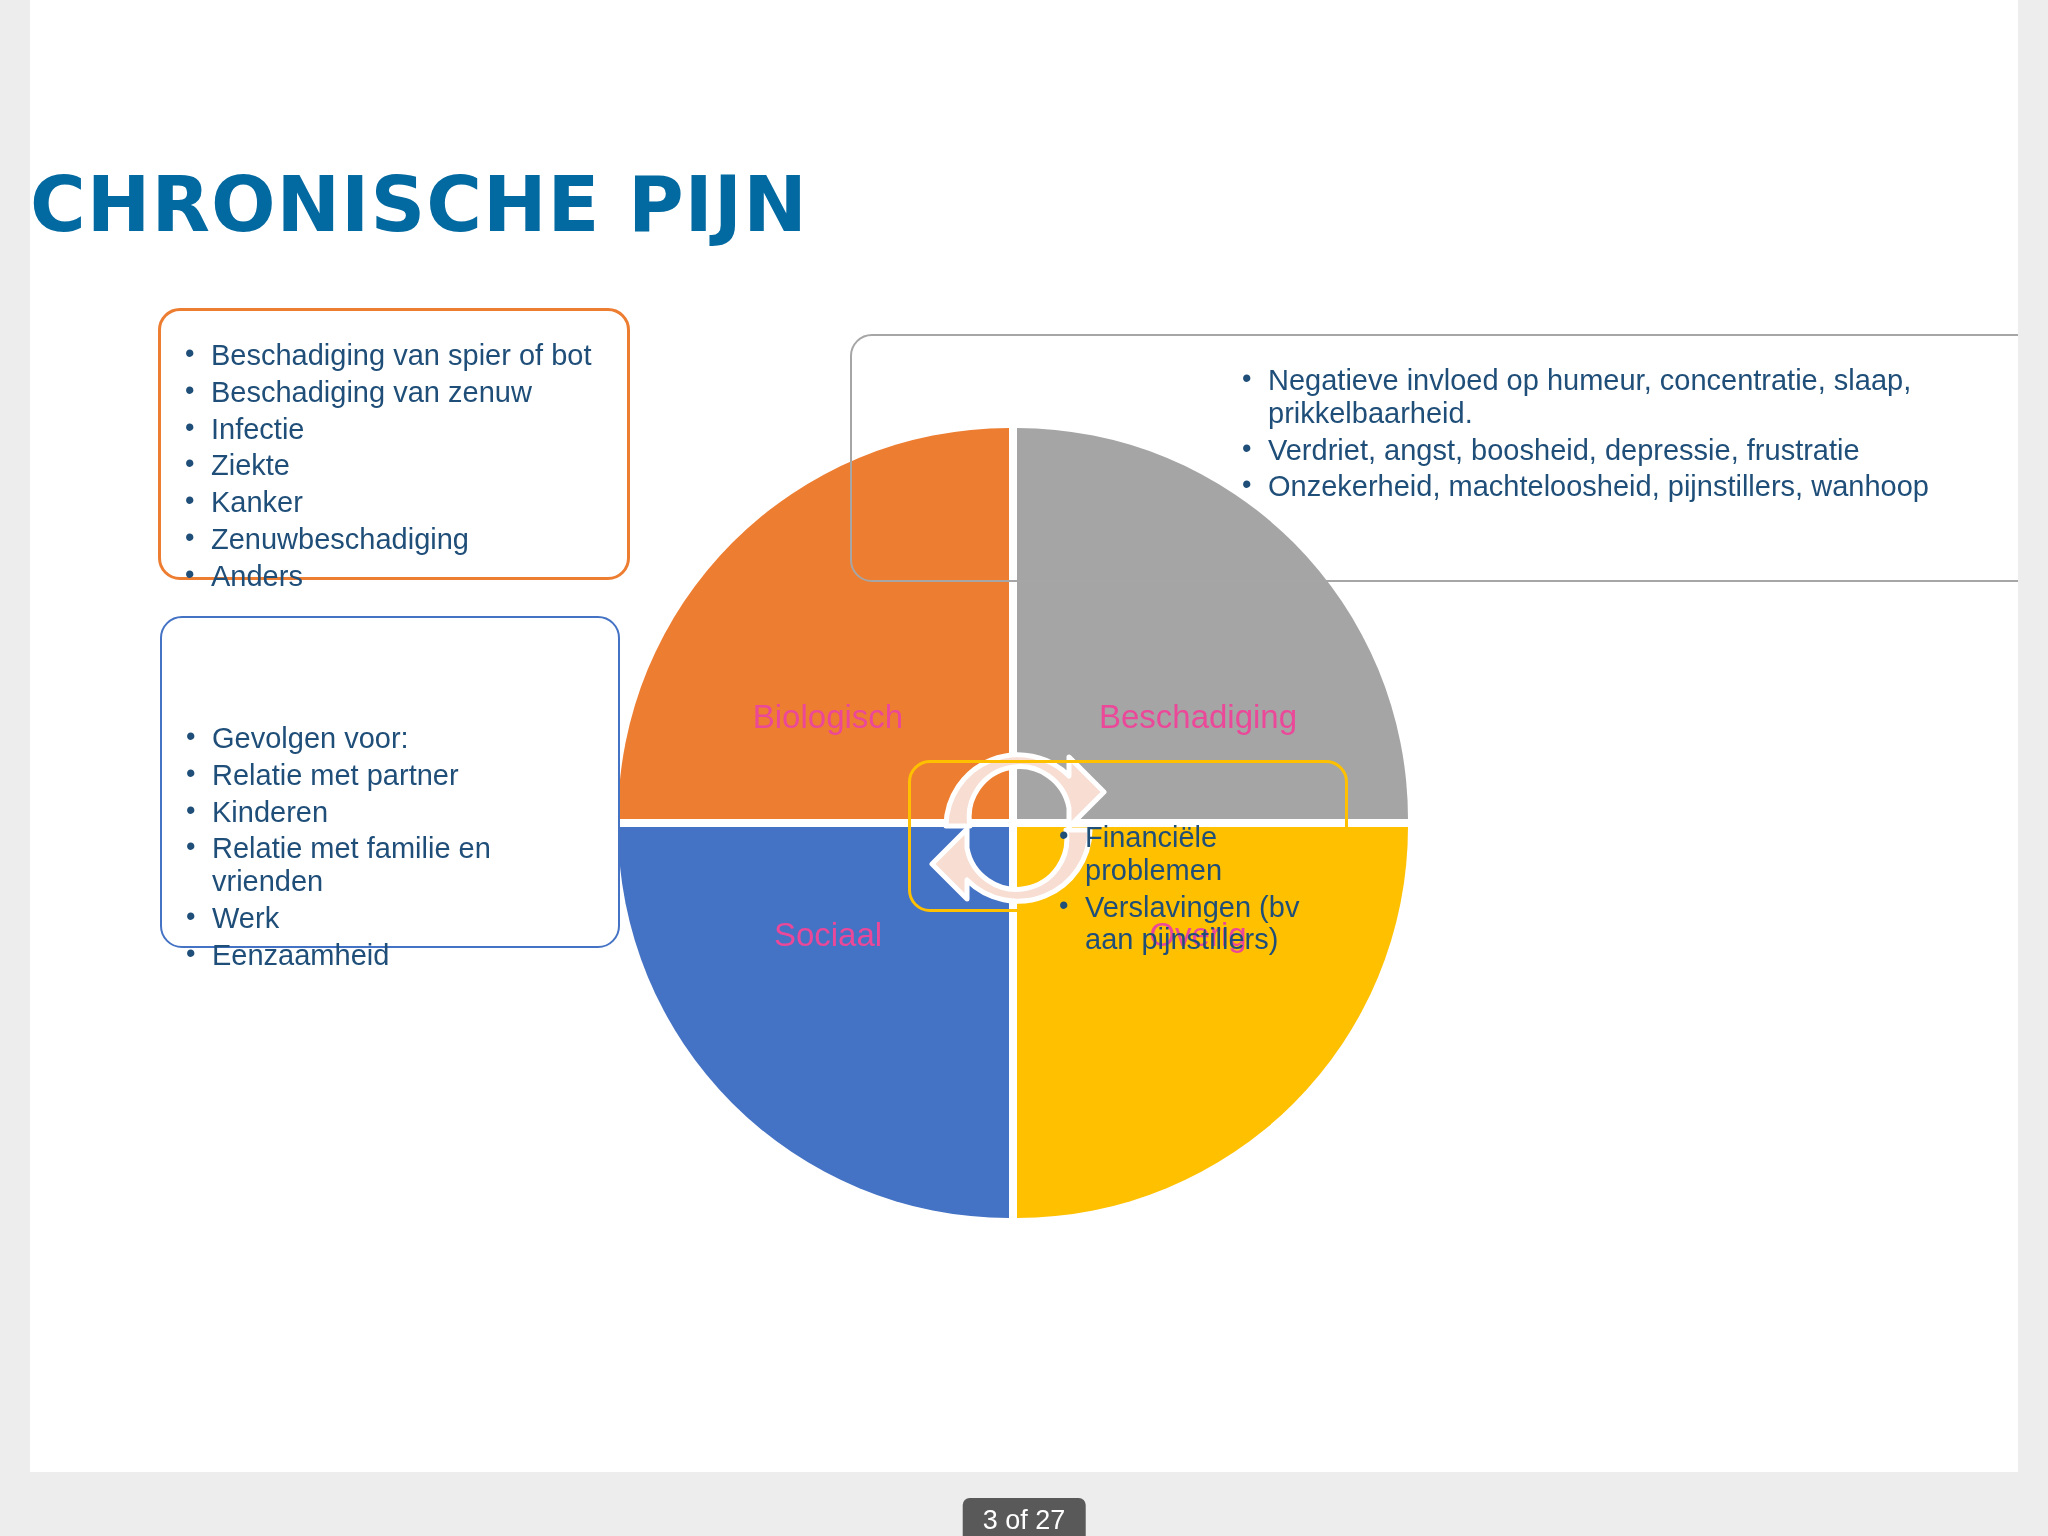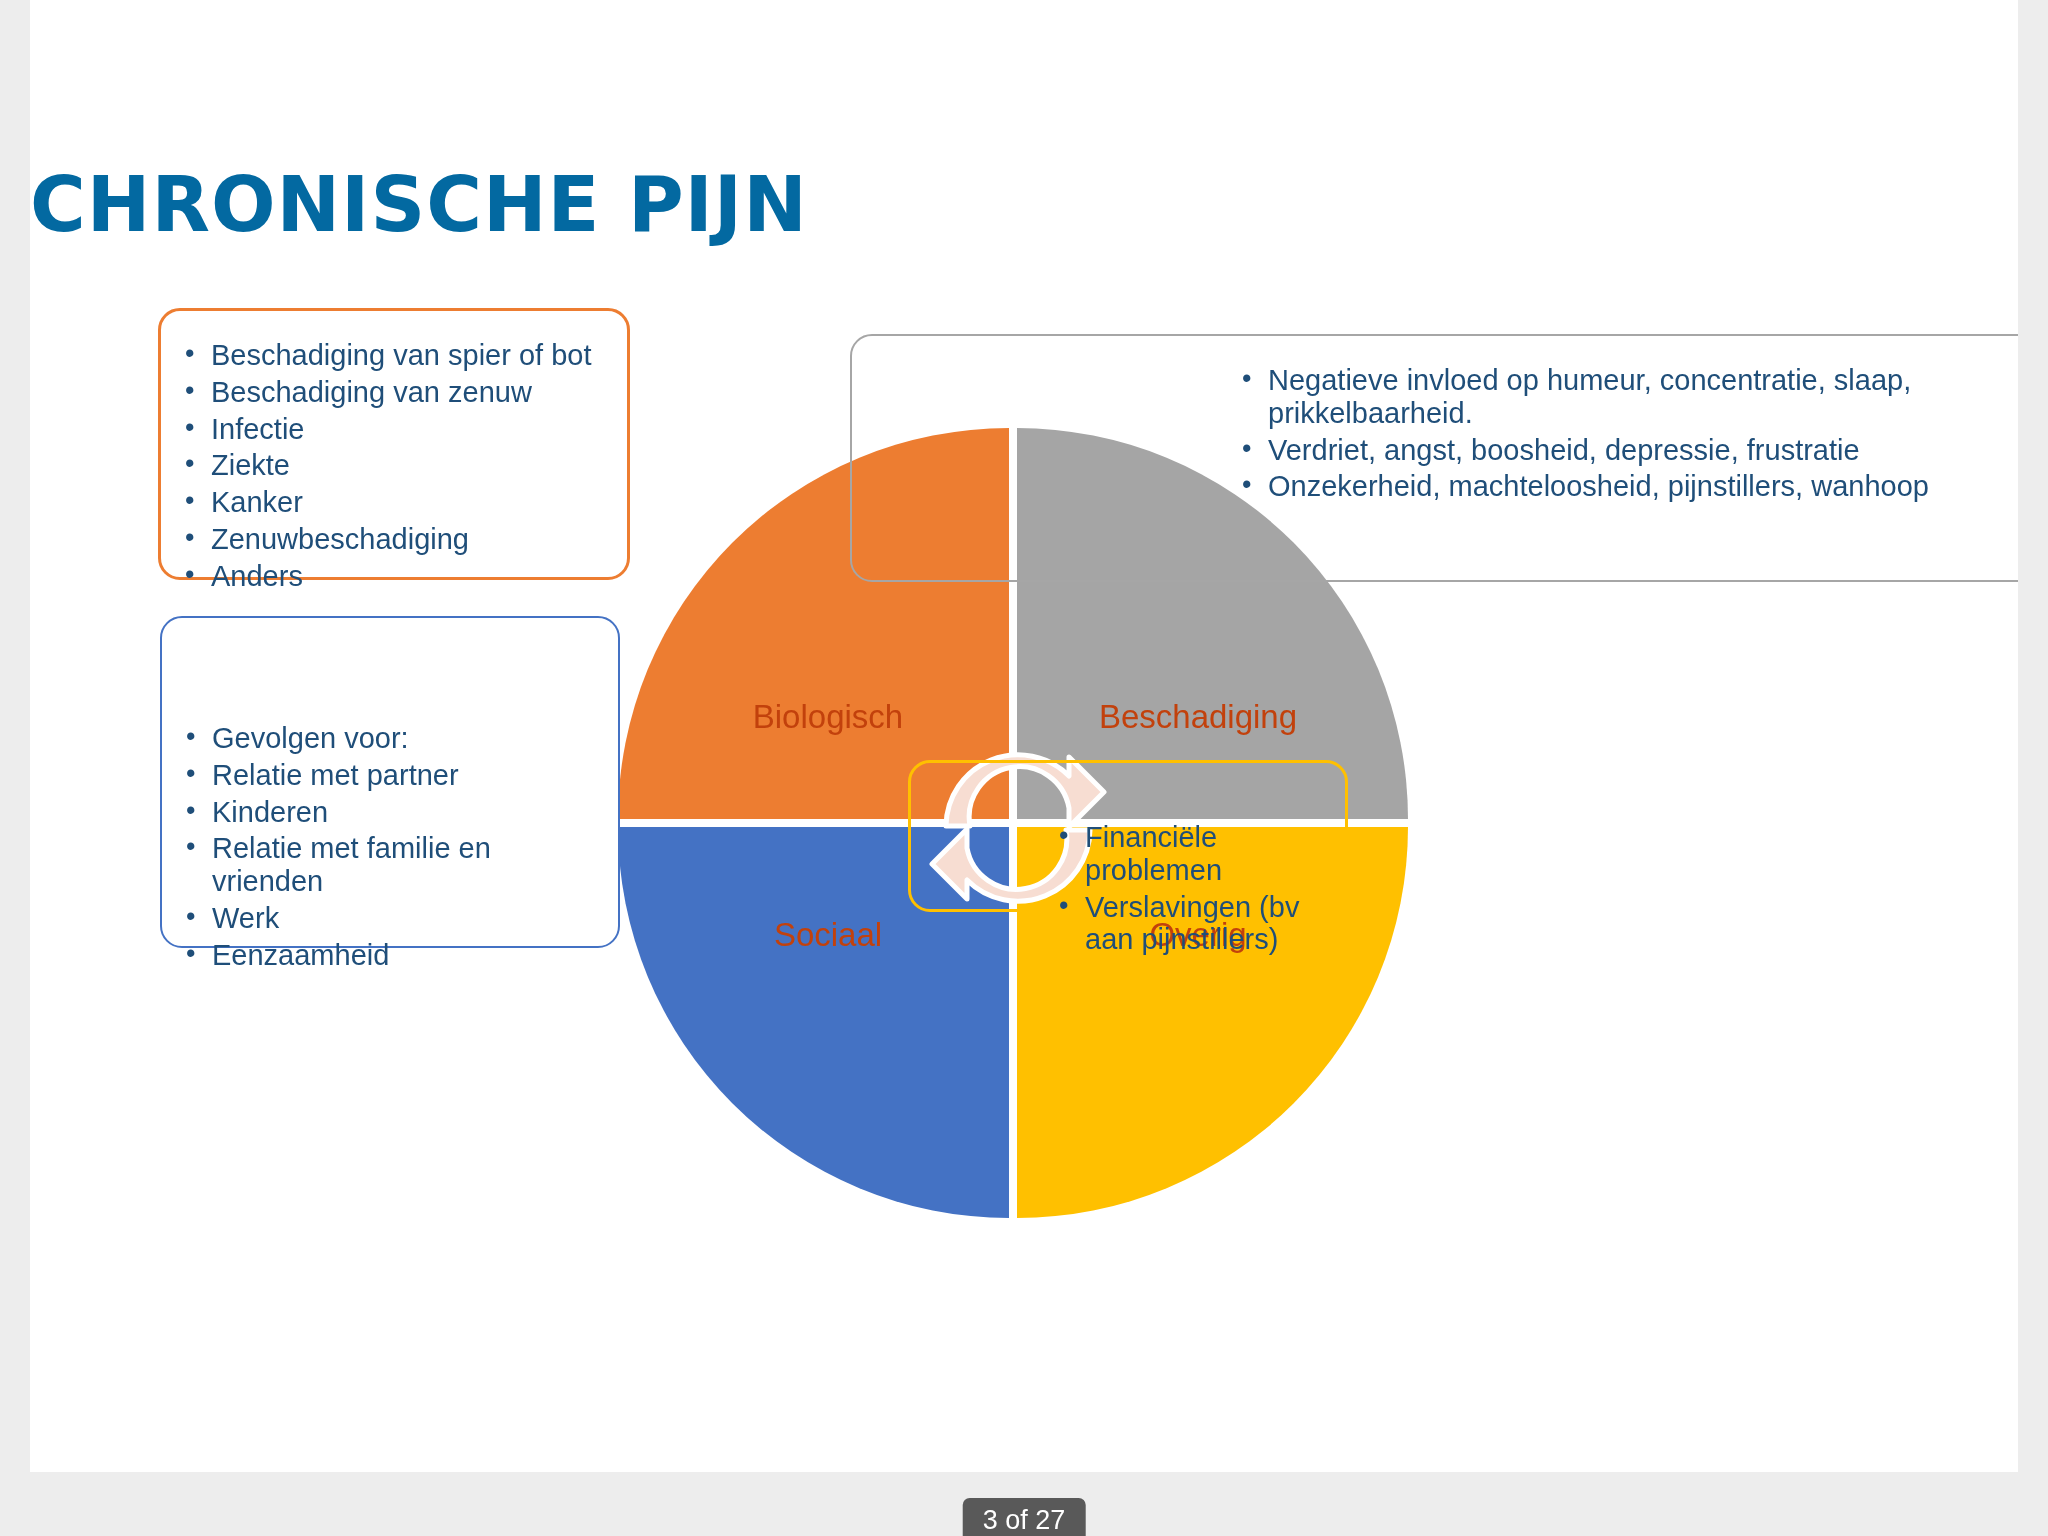"Biologisch" .quad-label { color: #c2410c -> #ec4899 }
